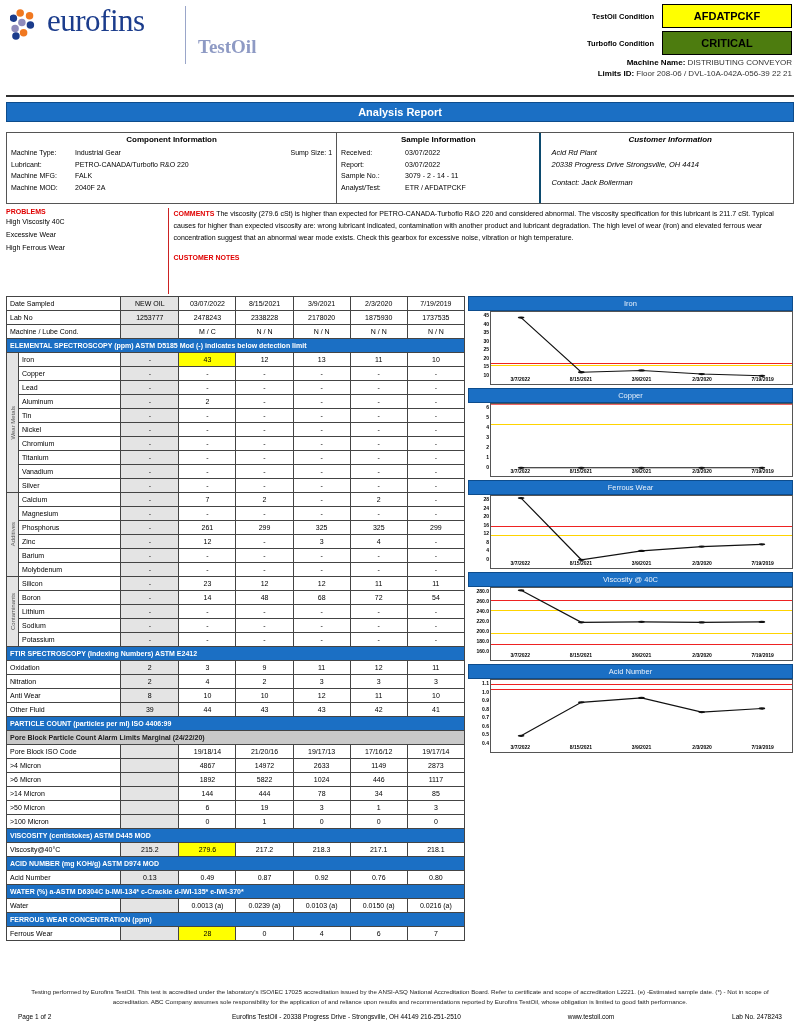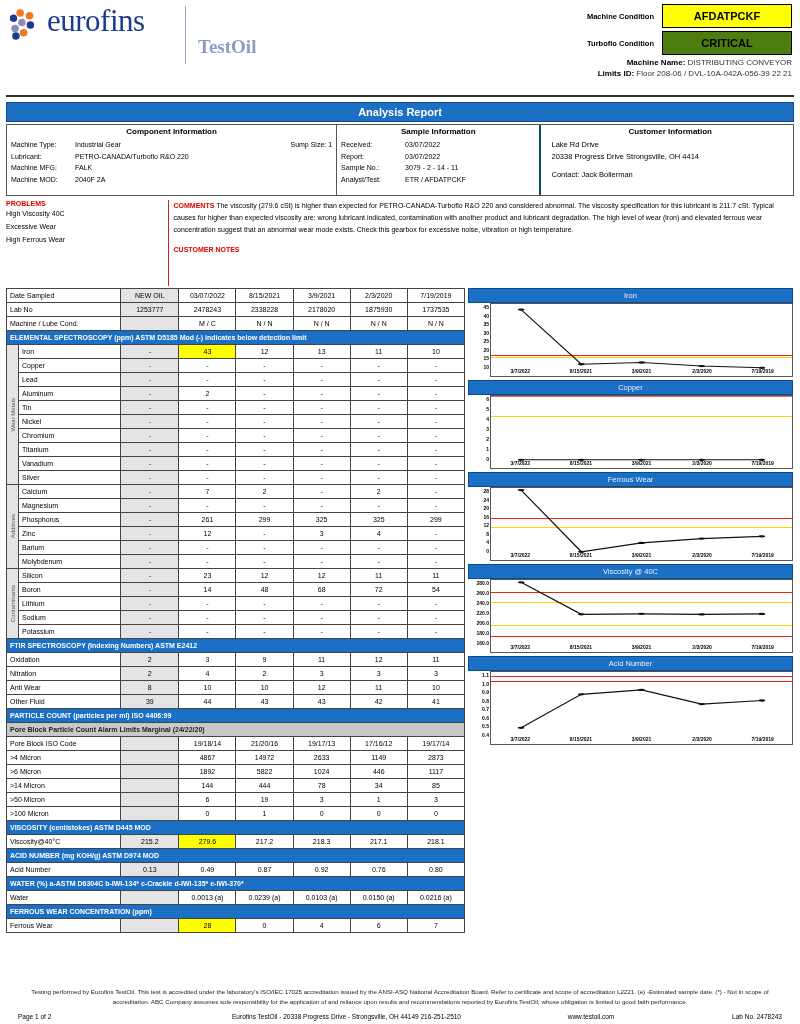"Machine Condition" div.cond-label { text: Machine -> TestOil }
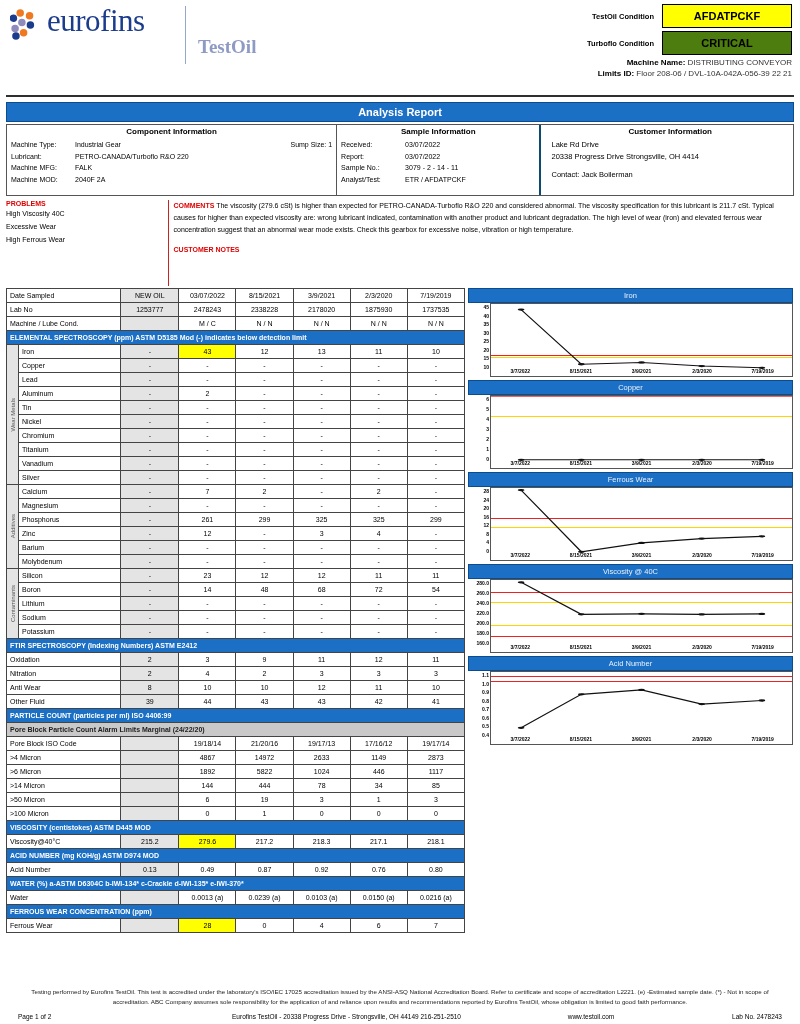"Component Information" .info-wrap { margin: 2px 6px 0 6px -> 10px 6px 0 6px }
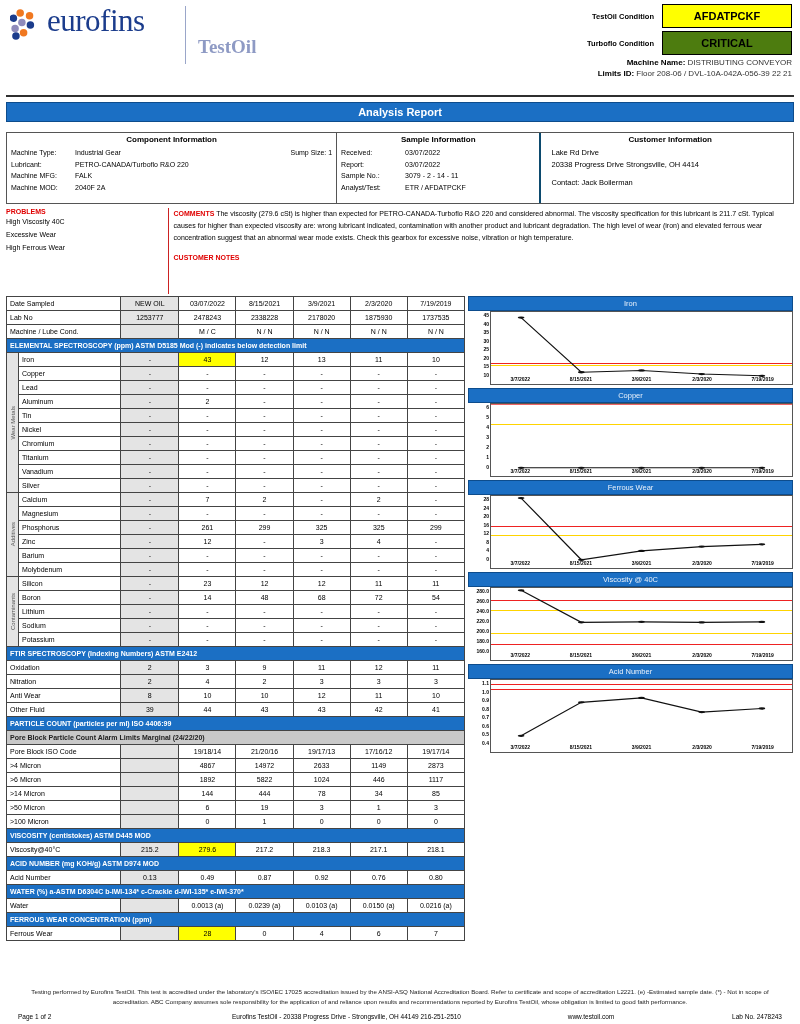"Customer Information" .info-col.c3 { font-style: none -> italic }
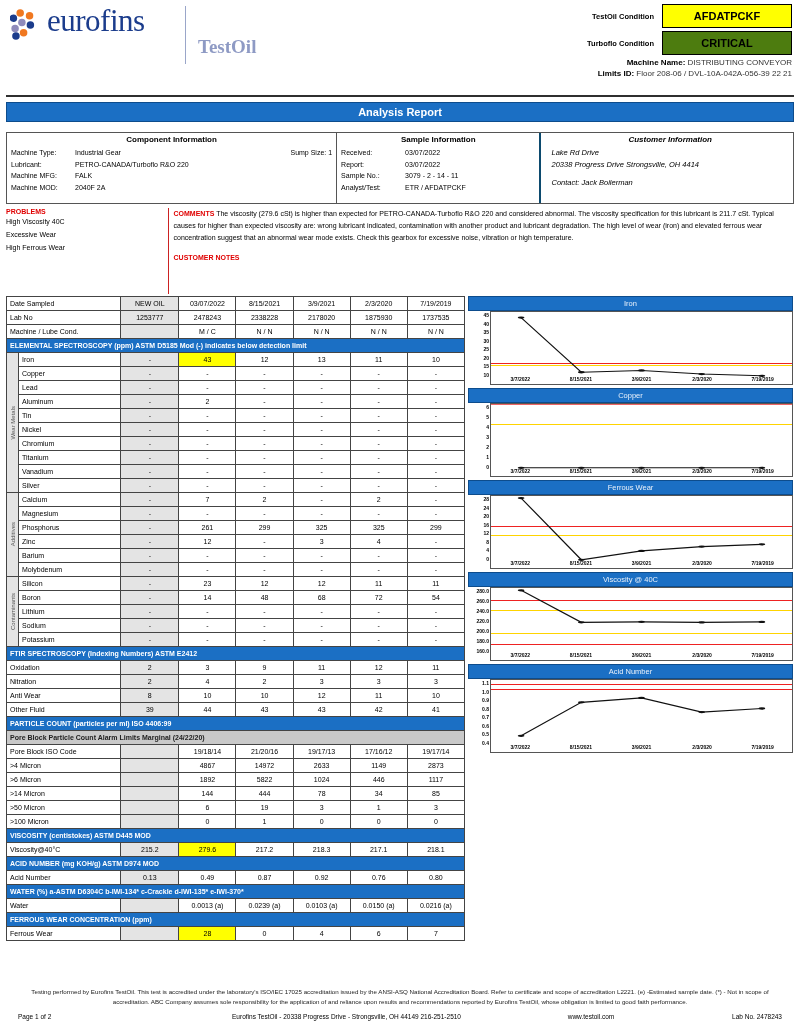"Lake Rd Drive" div.cust-line { text: Lake Rd Drive -> Acid Rd Plant }
